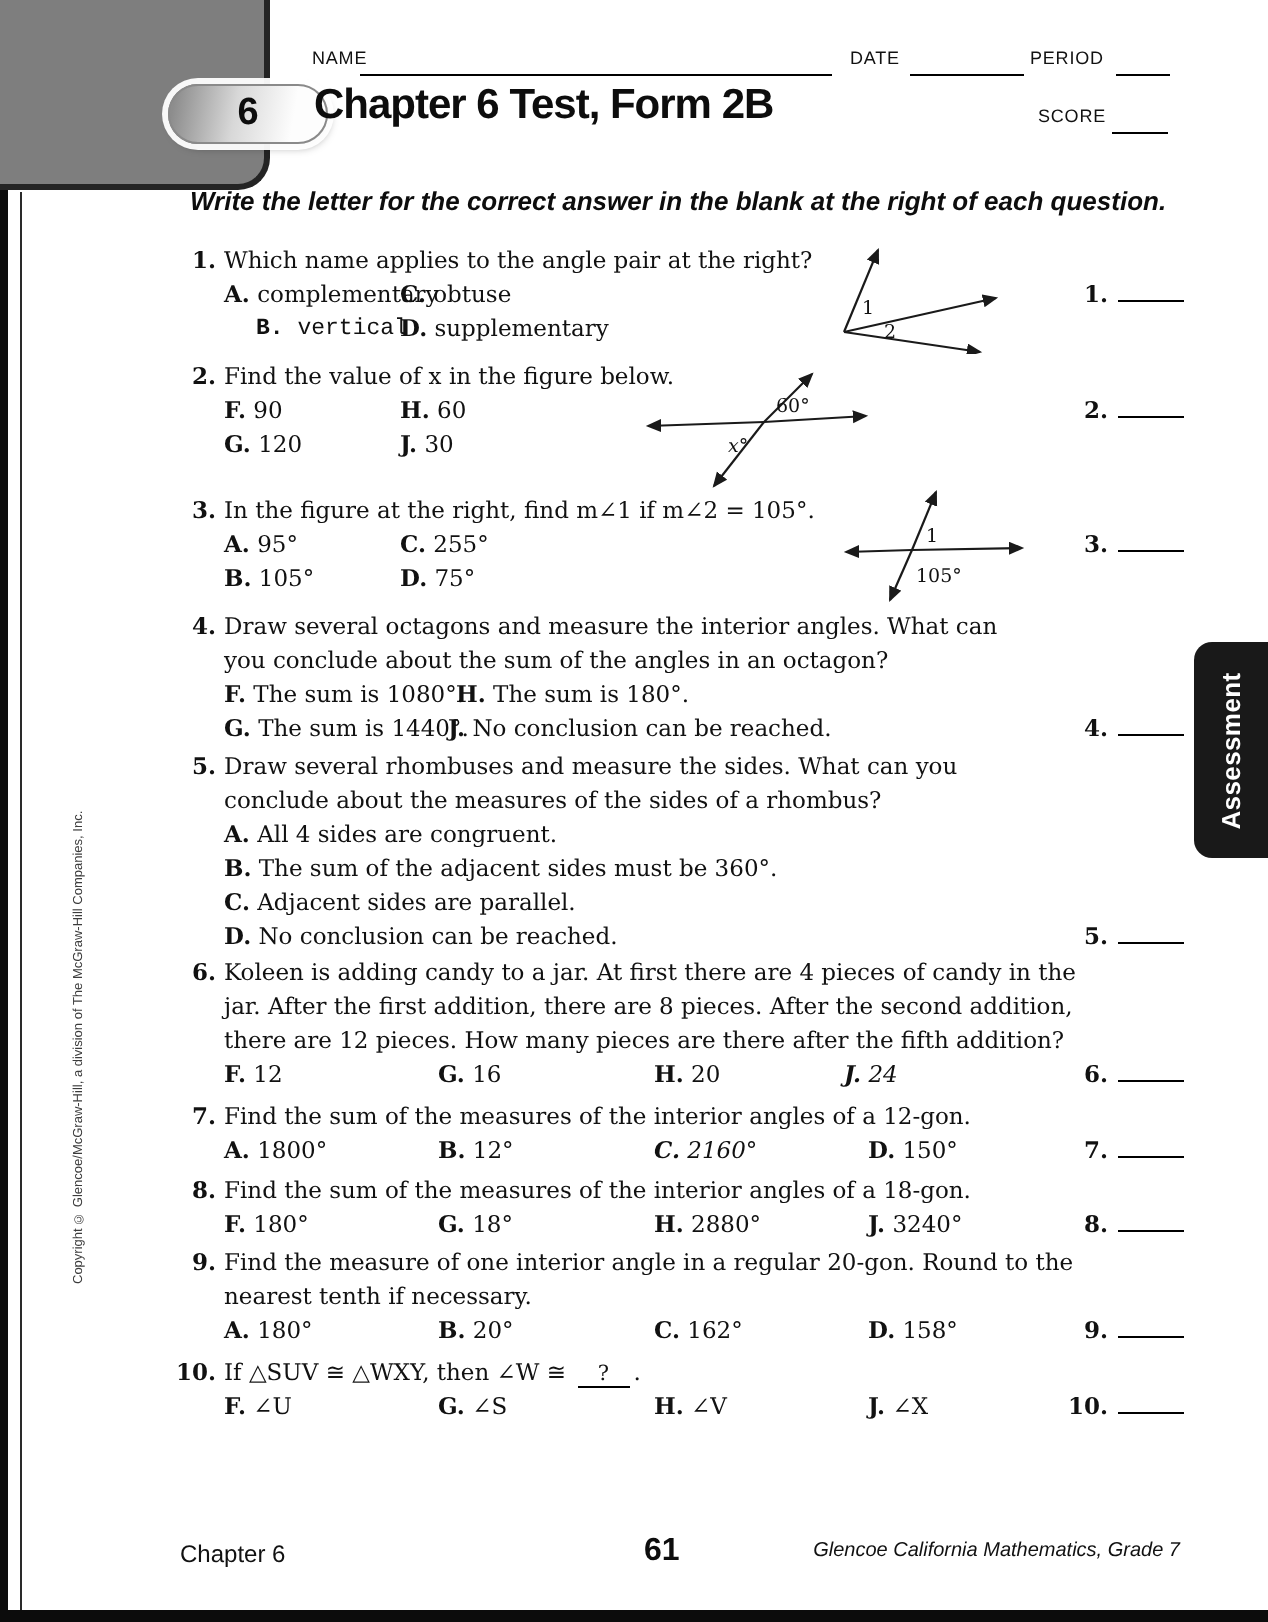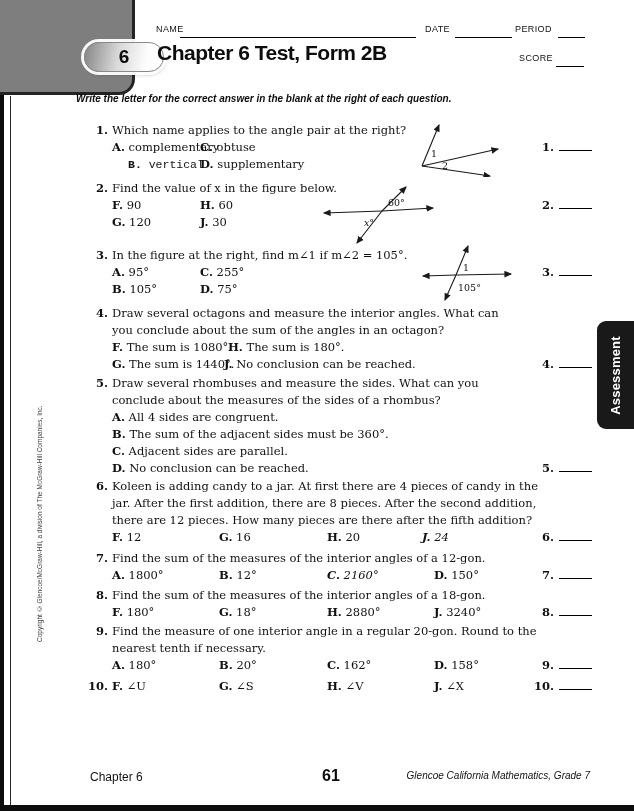"Write the letter for the" .instruction { font-size: 10px -> 13px; left: 76px -> 95px }
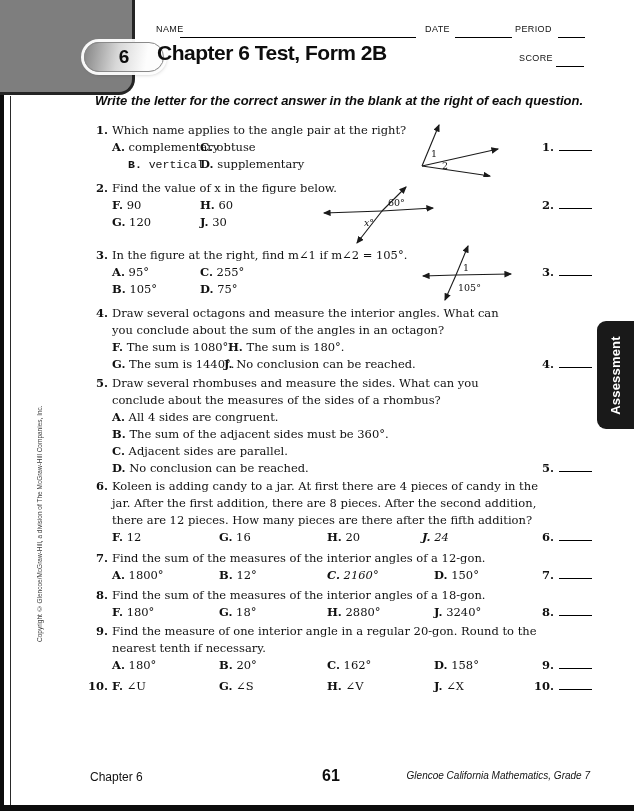"If △SUV ≅ △WXY, then" div.qline { html: none -> <div><span>If △SUV ≅ △WXY, then ∠W ≅ </span><span>?</span><span>.</span></div> }
